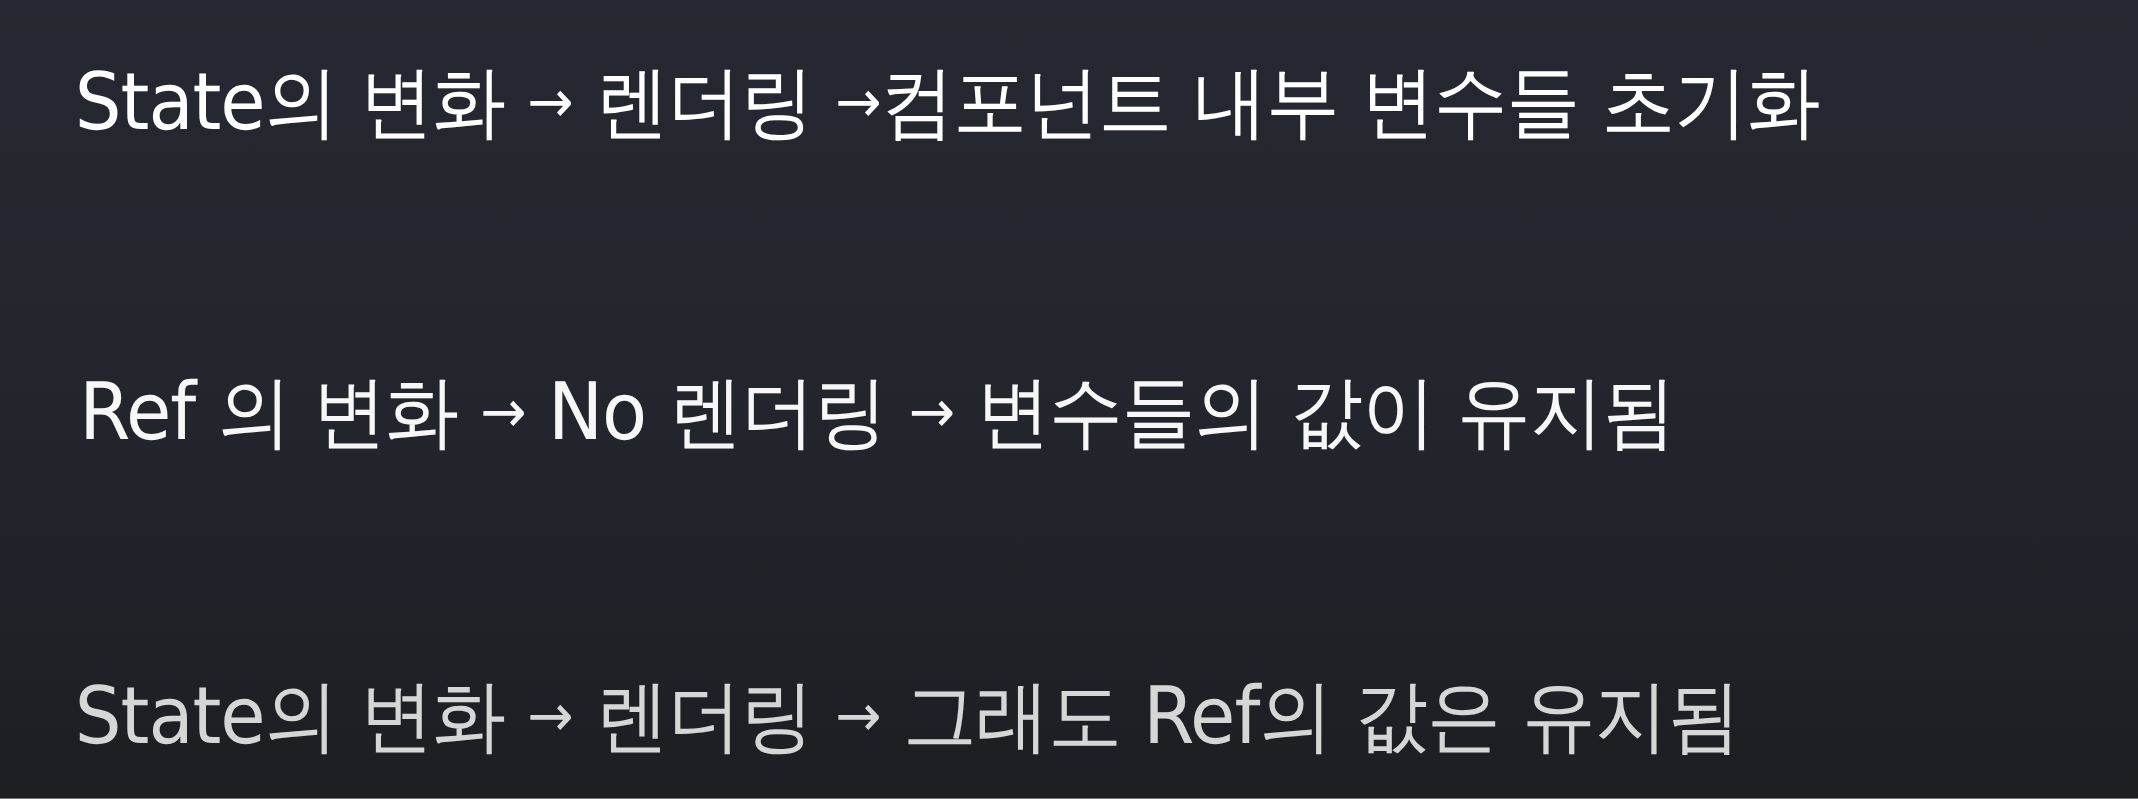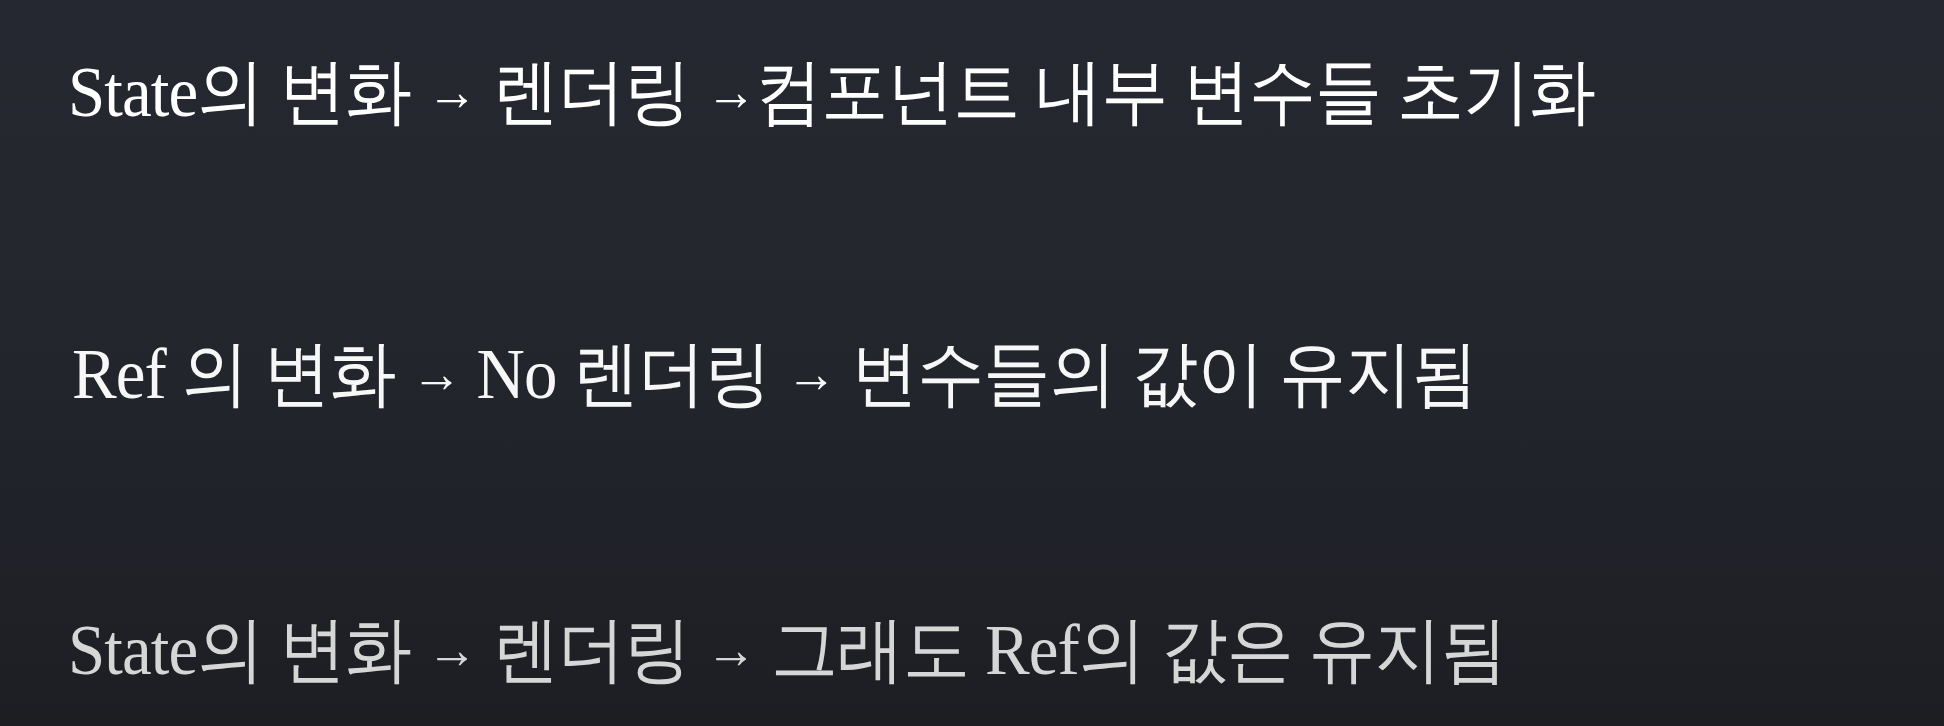"State의 변화 → 렌더링 →컴포넌트" .slide { font-family: Liberation Serif, serif -> none }
